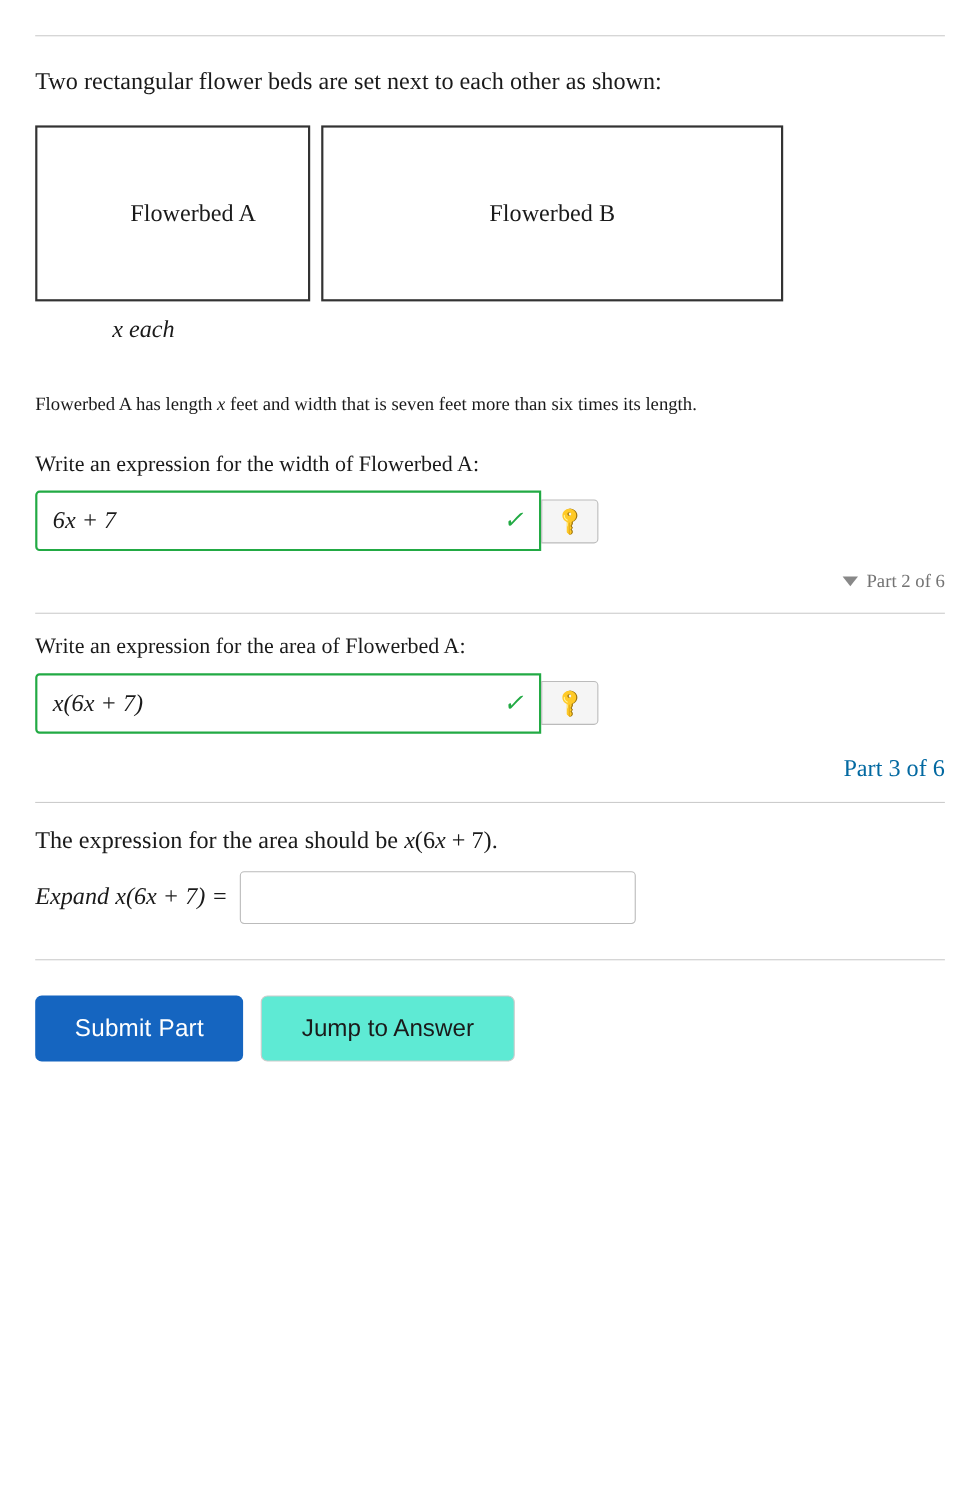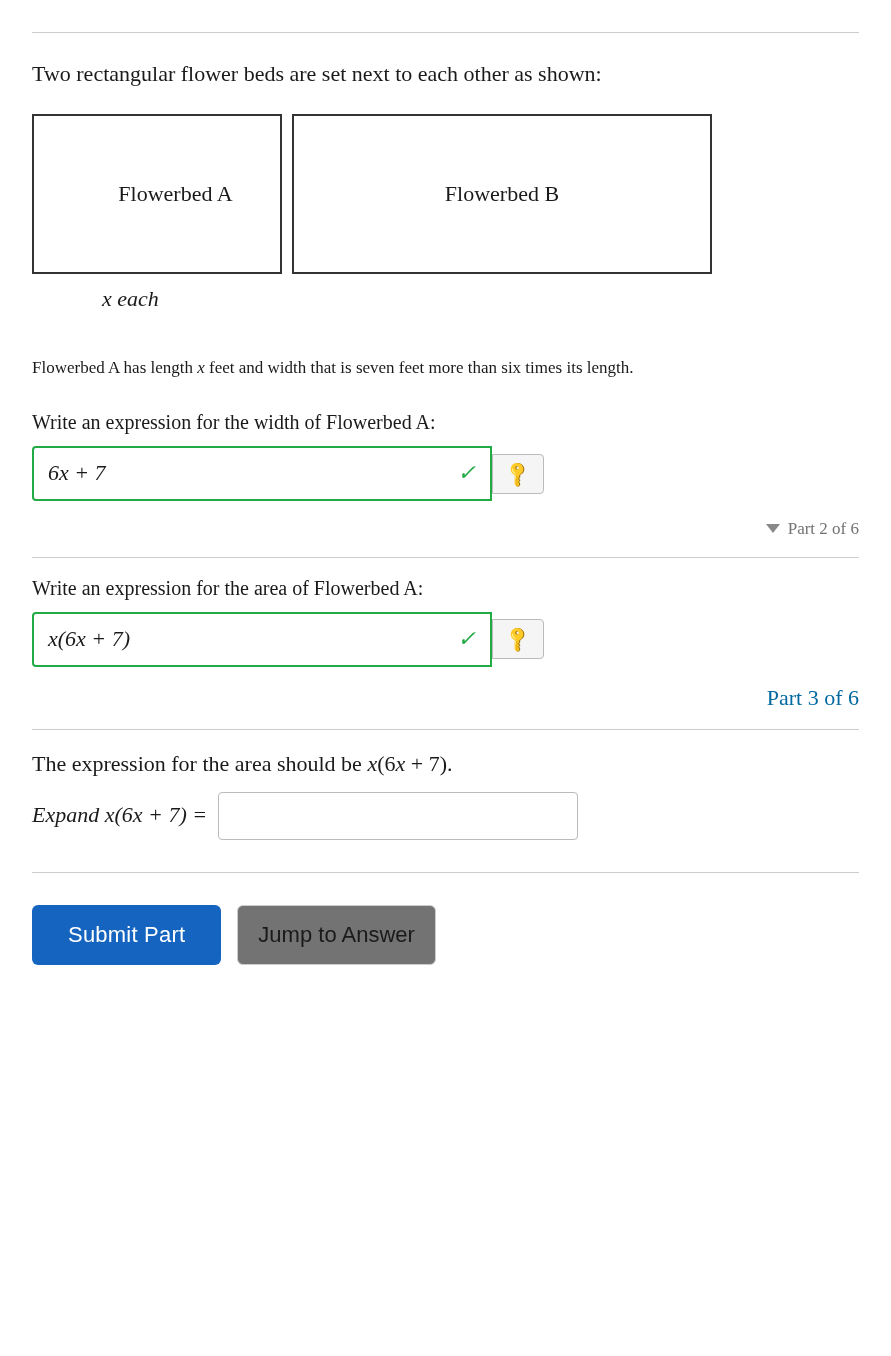"Jump to Answer" .jump-button { background: #737373 -> #5eead4; padding: 16px 20px -> 16px 36px }
